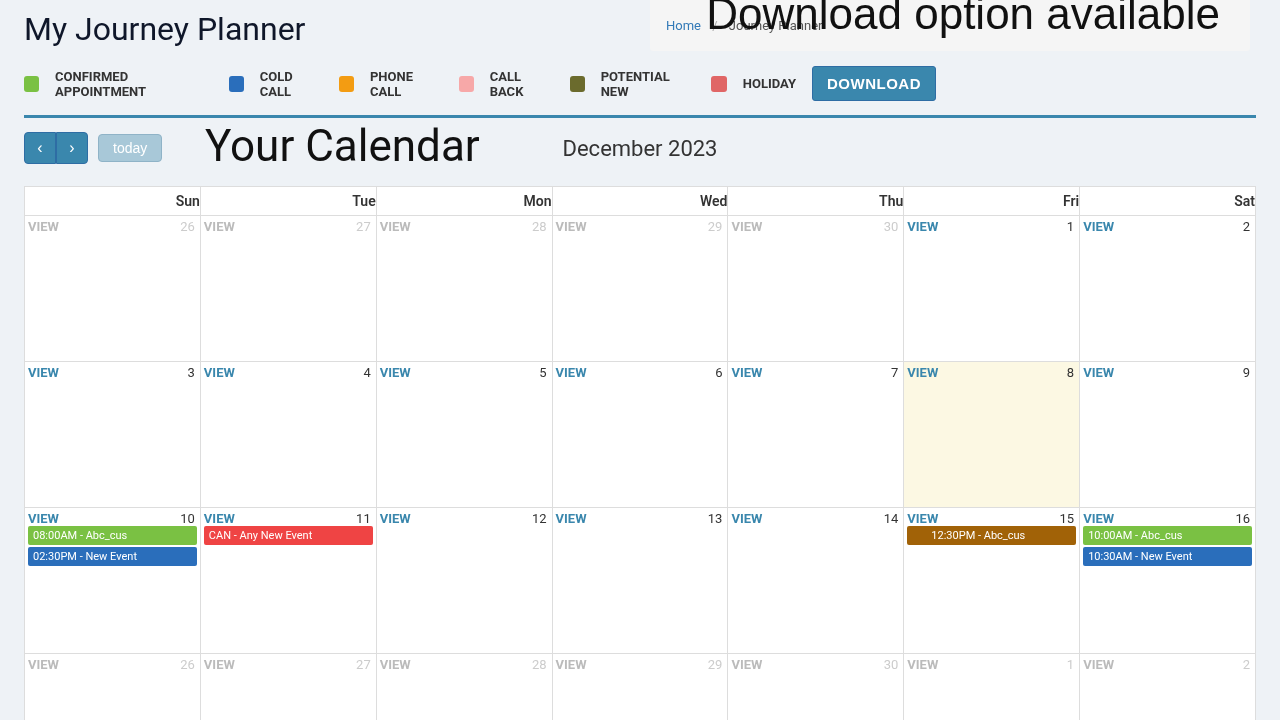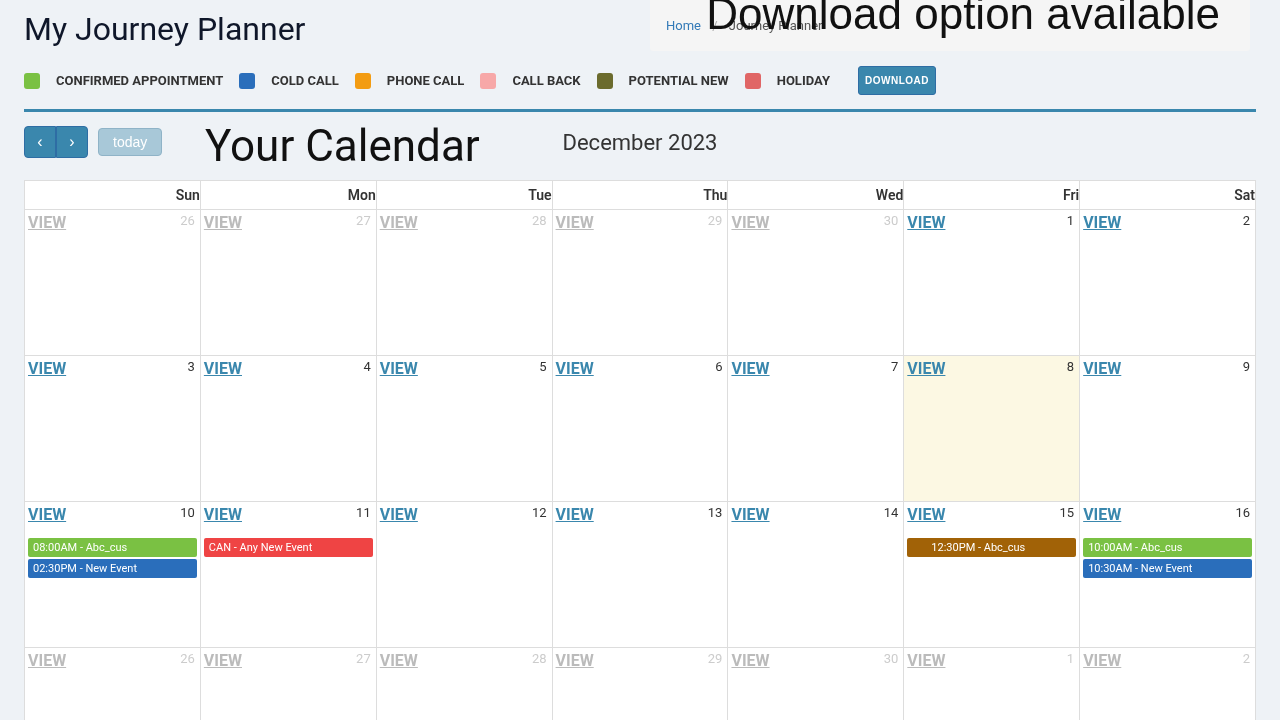"DOWNLOAD" .download-btn { font-size: 10px -> 15px; padding: 8px 6px -> 8px 14px }
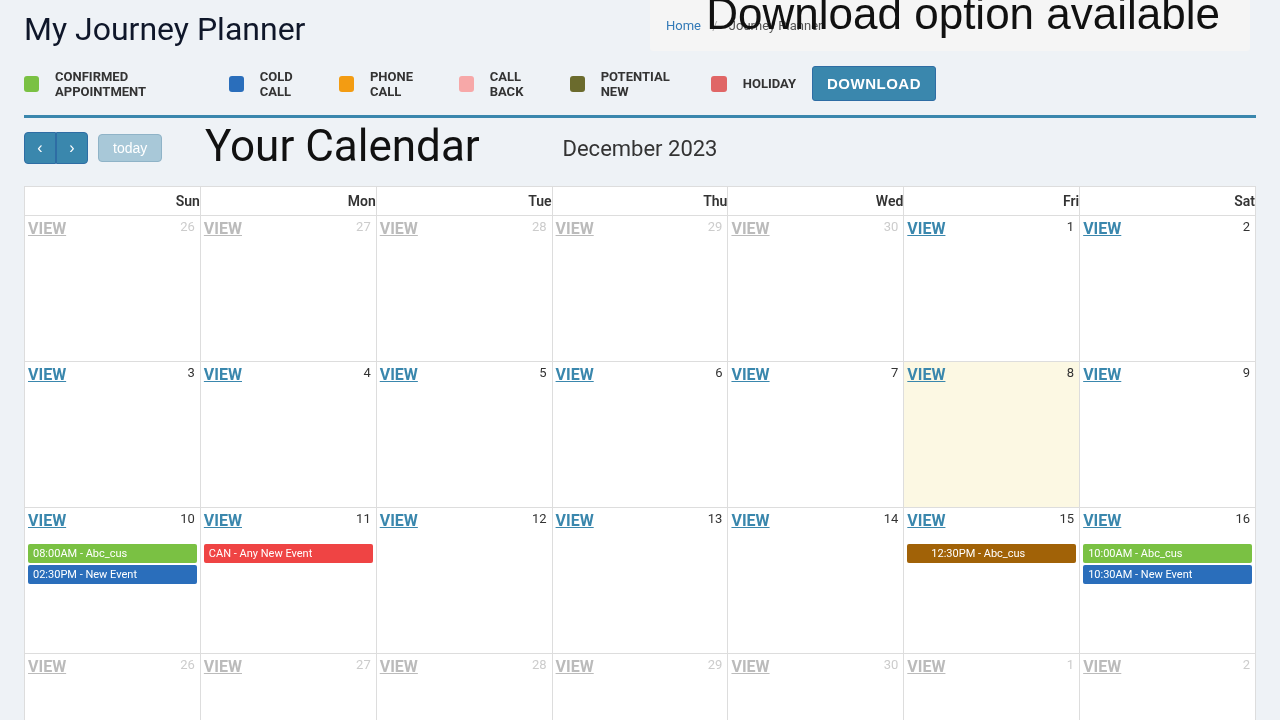"Mon" div.dayhead { order: before "Tue" -> after "Tue" }
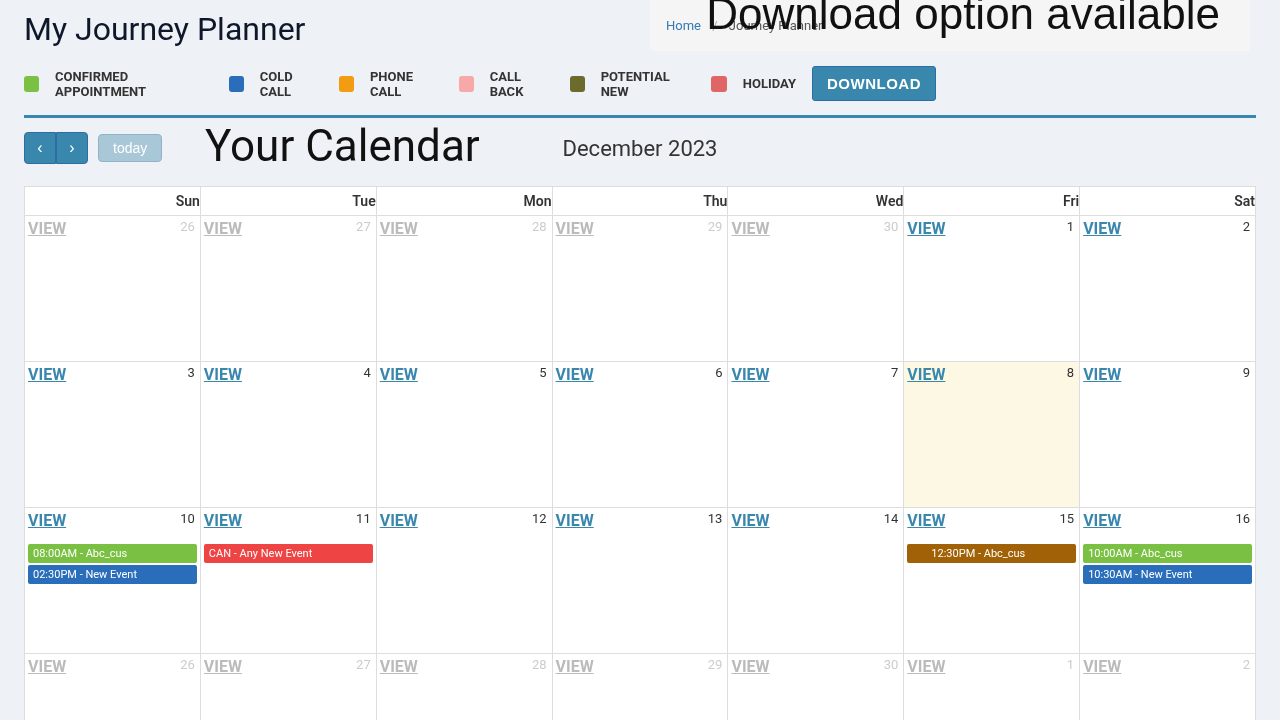"Thu" div.dayhead { order: before "Wed" -> after "Wed" }
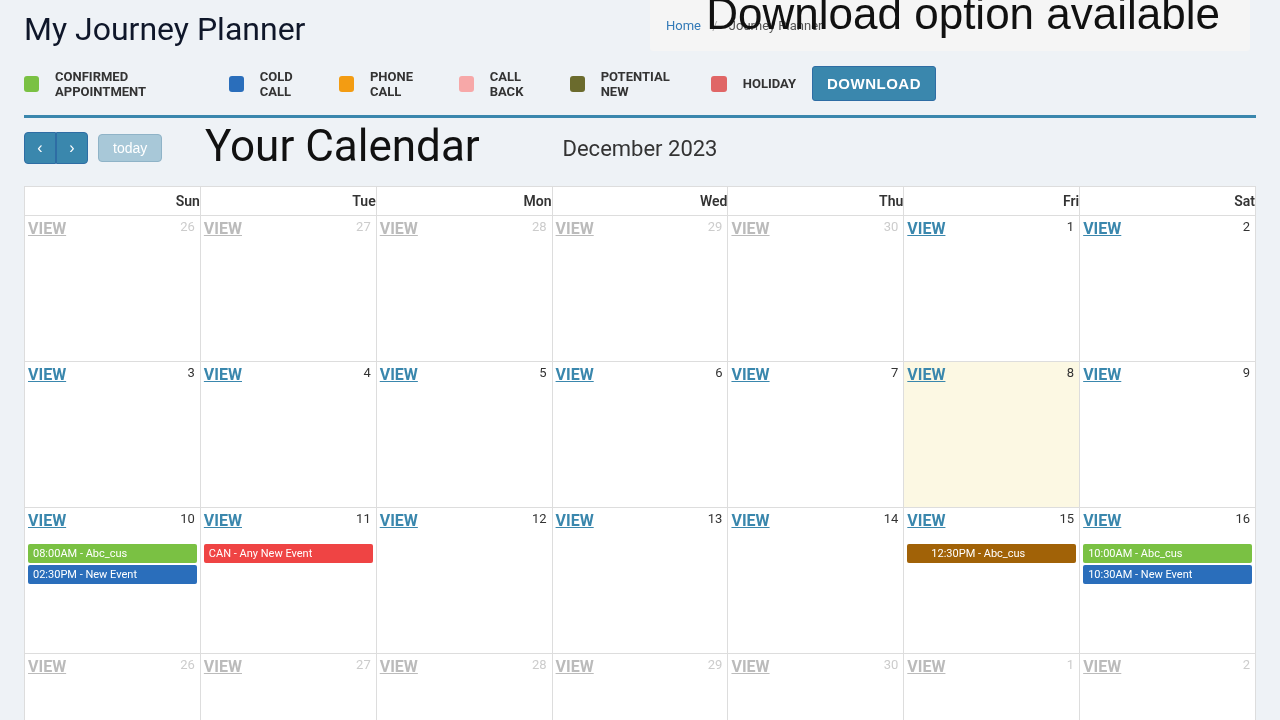"VIEW" .view-link { font-size: 16px -> 13px; text-decoration: underline -> none }
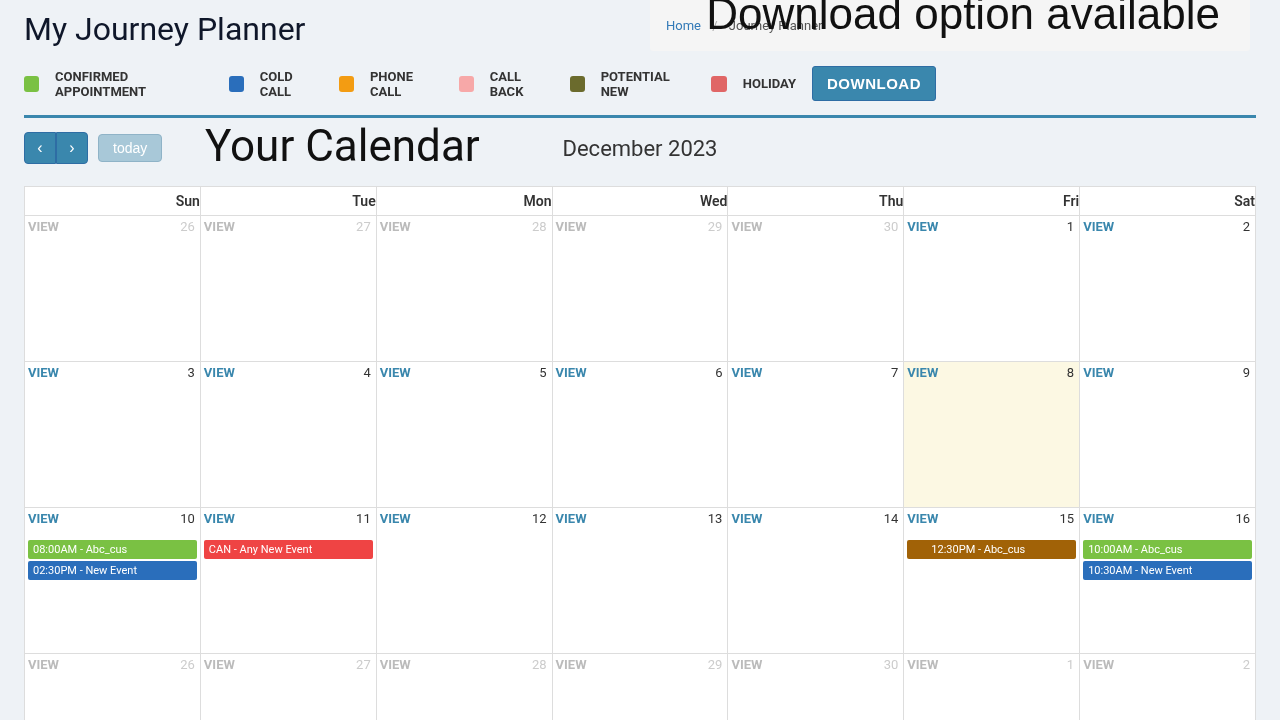"08:00AM - Abc_cus" .events { margin-top: 14px -> 0 }
